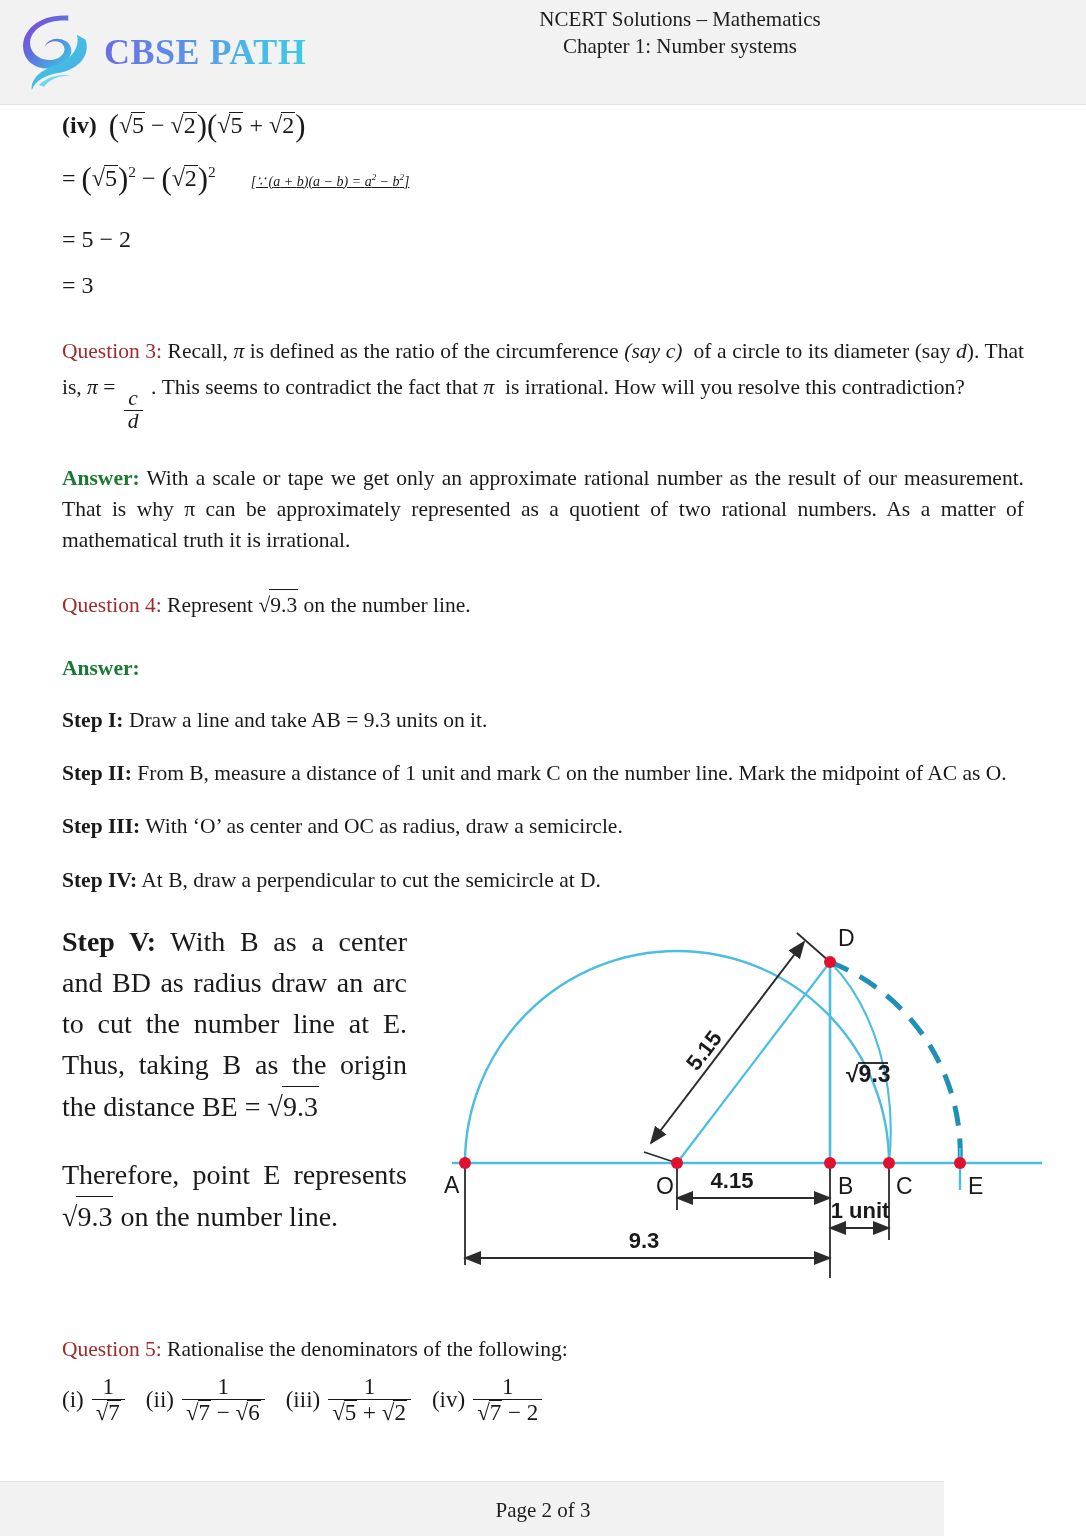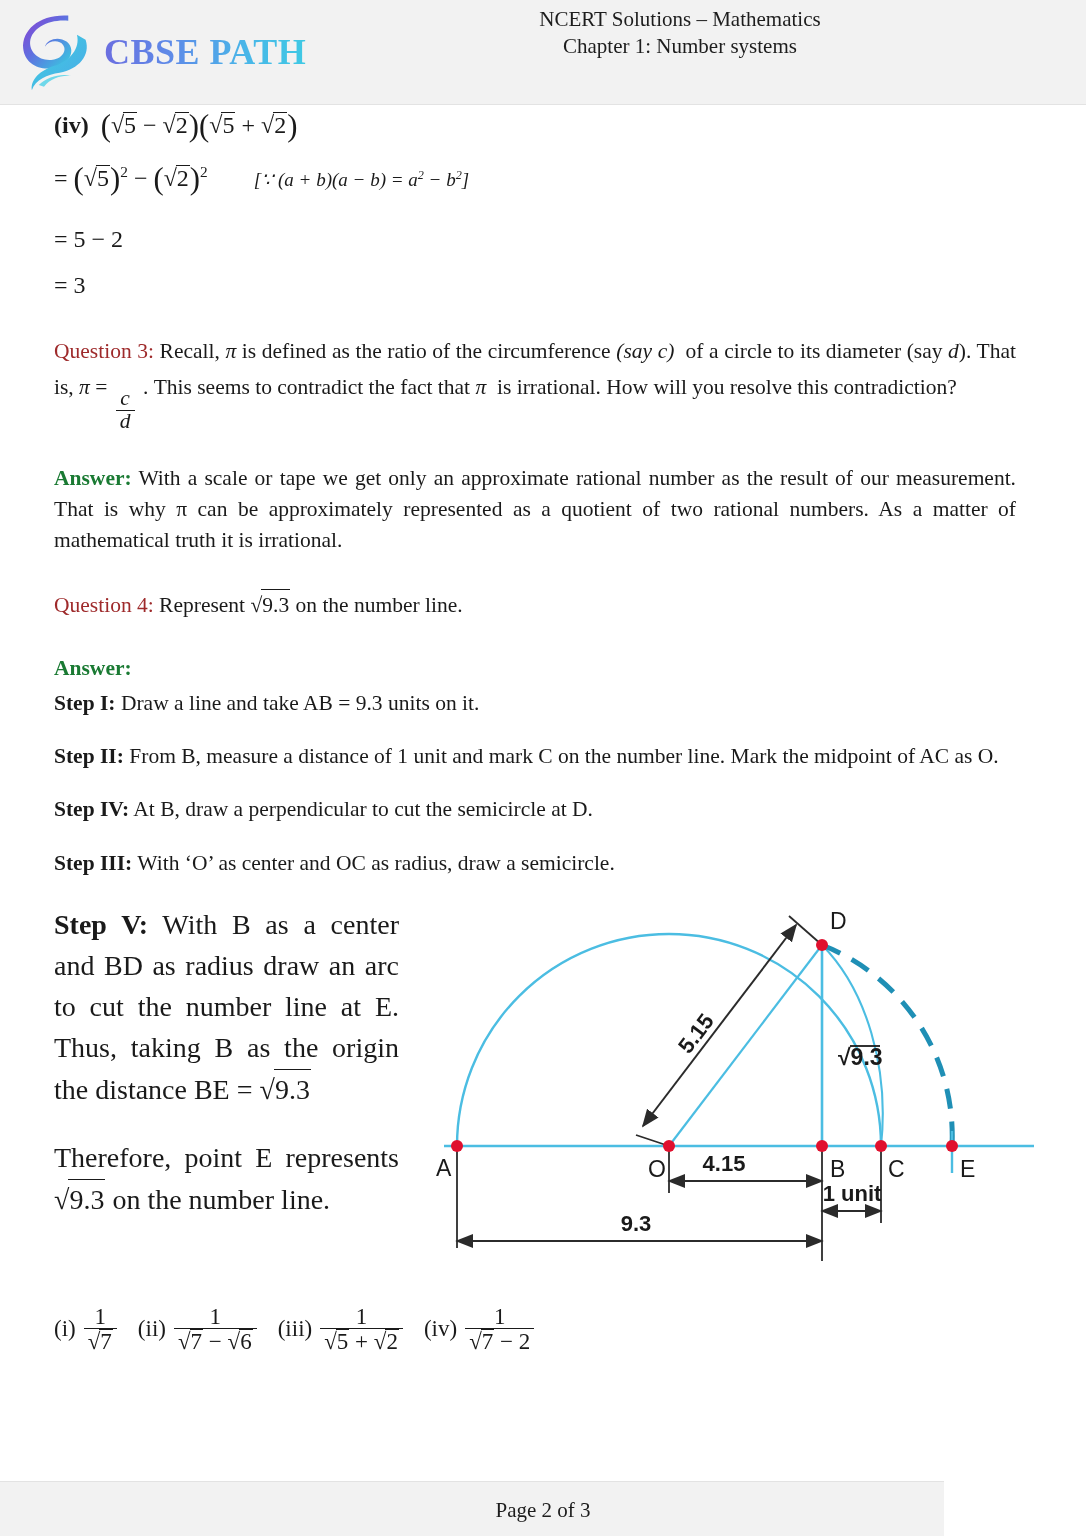"(iv) (√5 − √2)(√5 +" .content { left: 54px -> 62px }
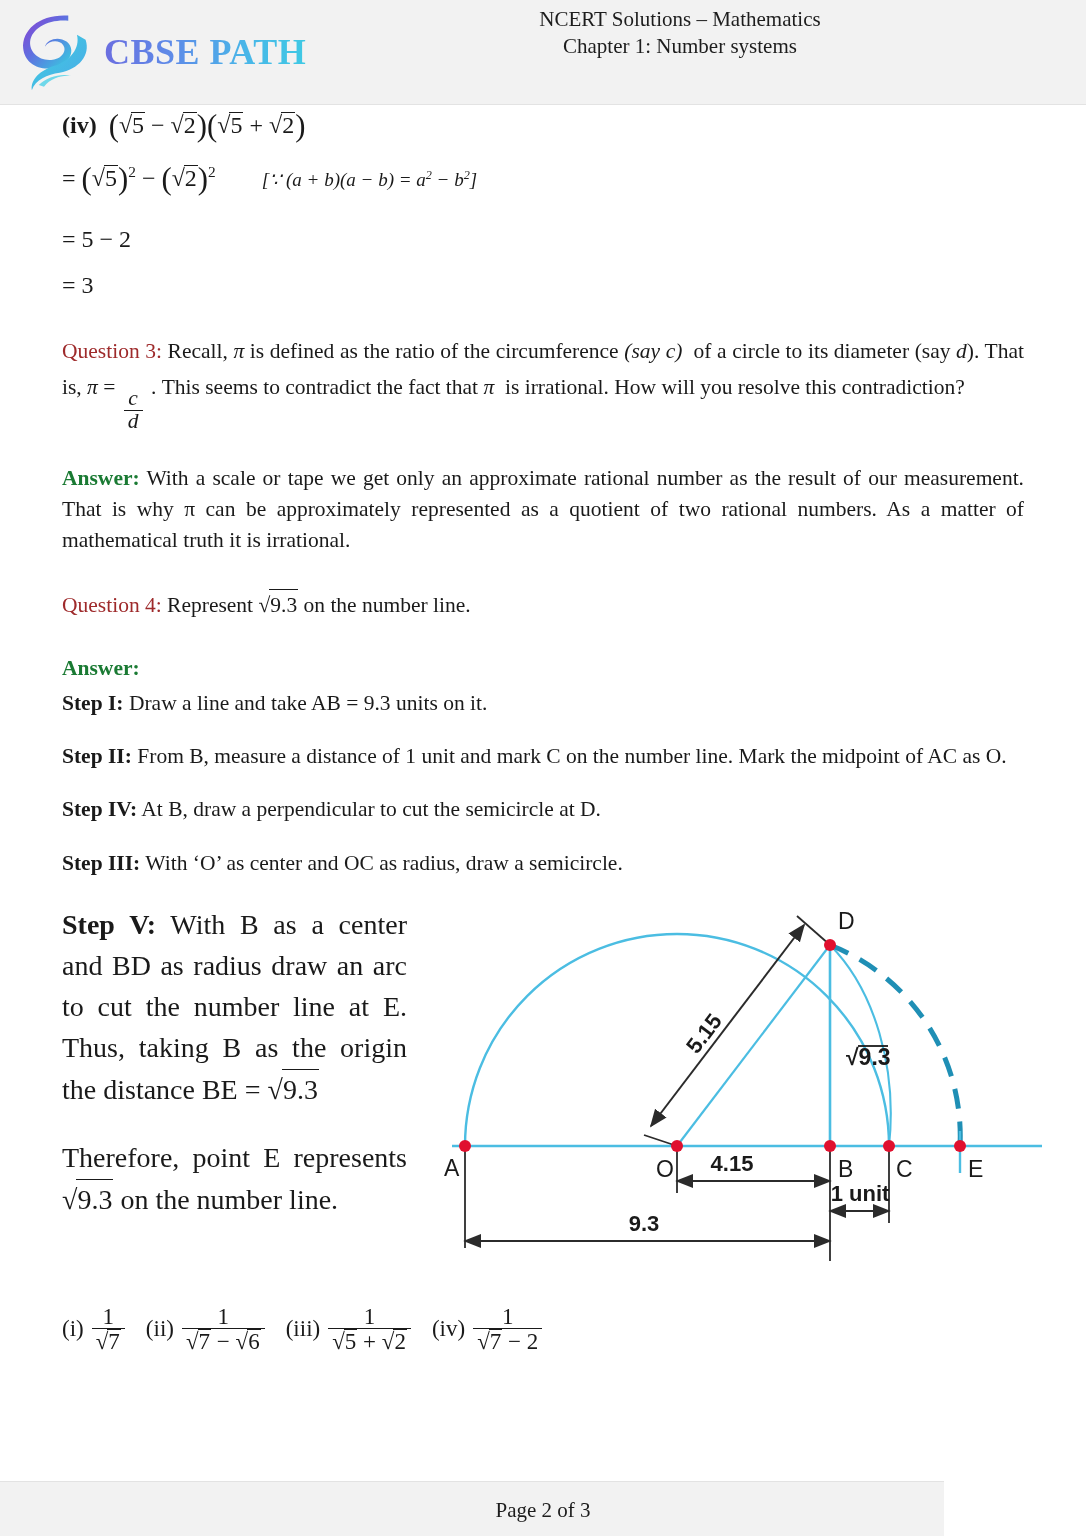"[∵ (a + b)(a −" span.it { font-size: 19px -> 14px; margin-left: 40px -> 29px; text-decoration: none -> underline }
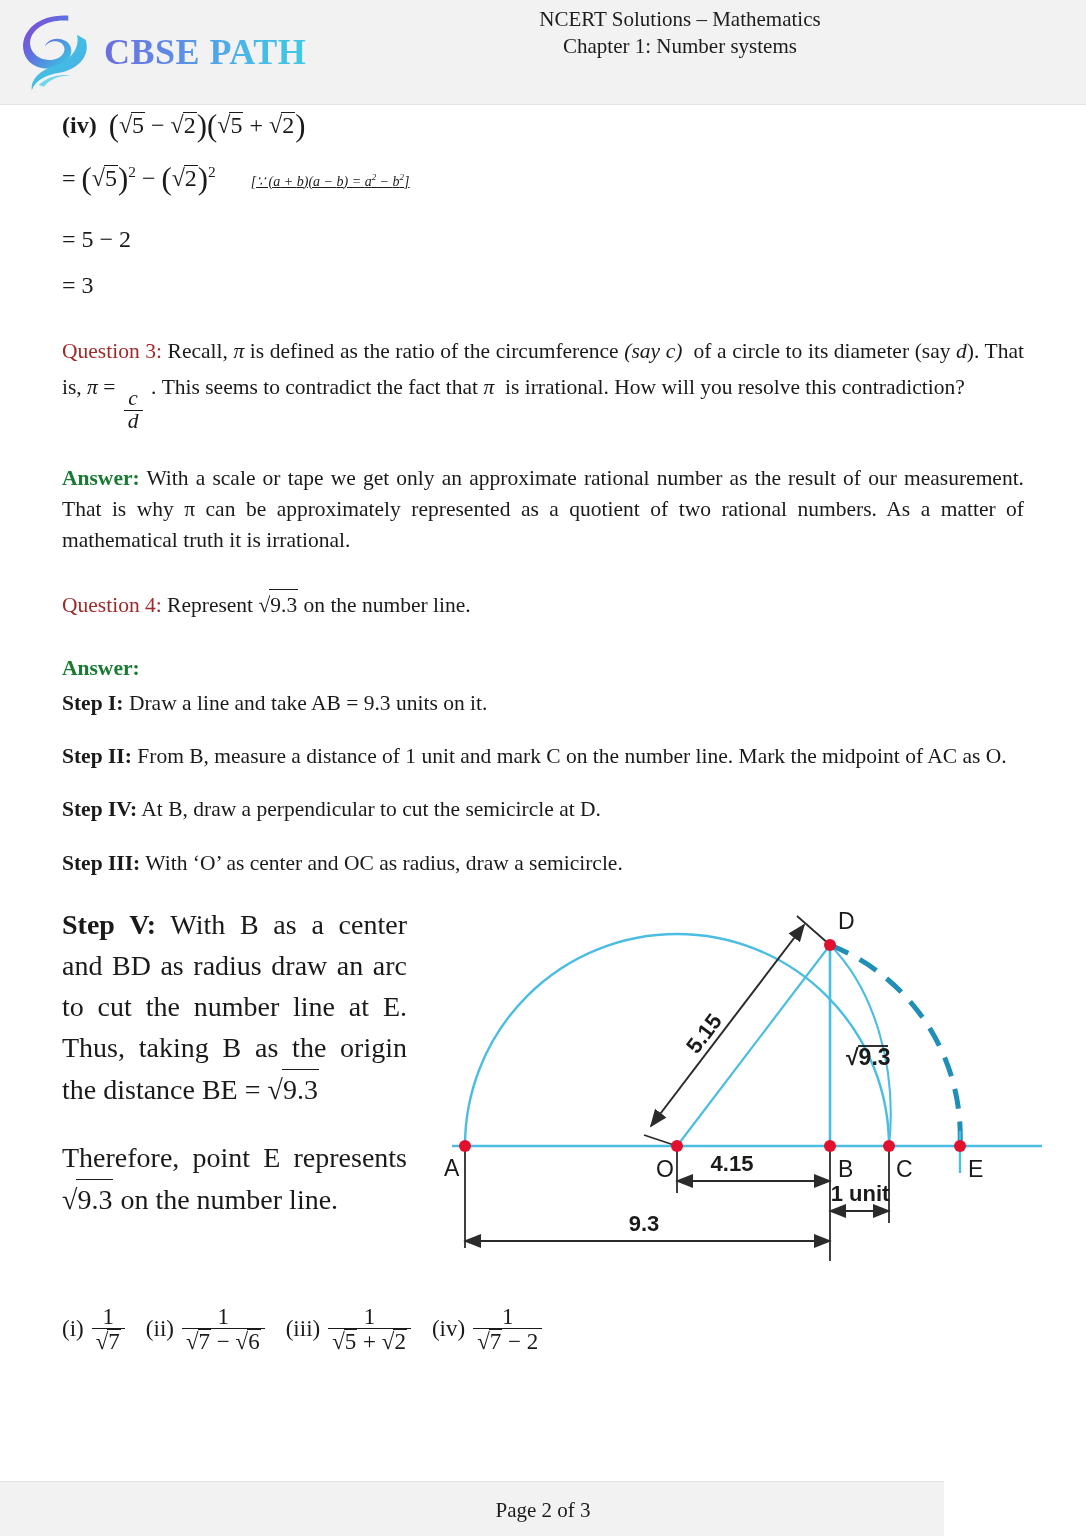"Step I: Draw a line" div.para { margin-top: 3px -> 20px }
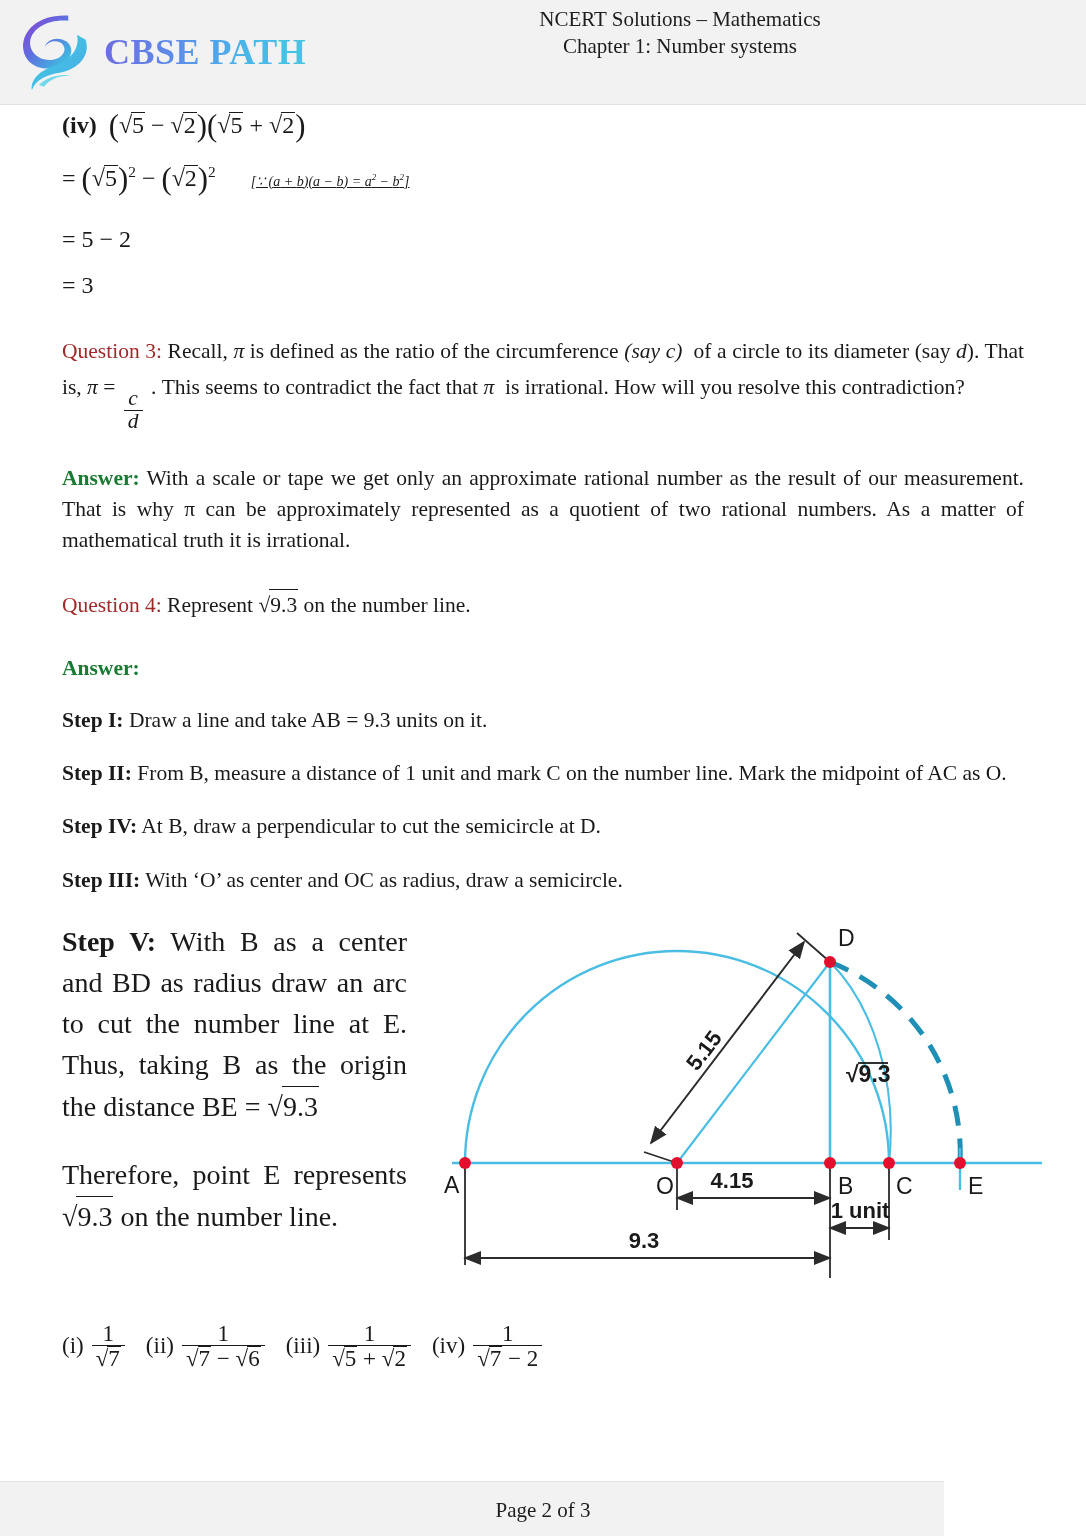"Step IV: At B, draw" div.para { order: before "Step III: With ‘O’ as" -> after "Step III: With ‘O’ as" }
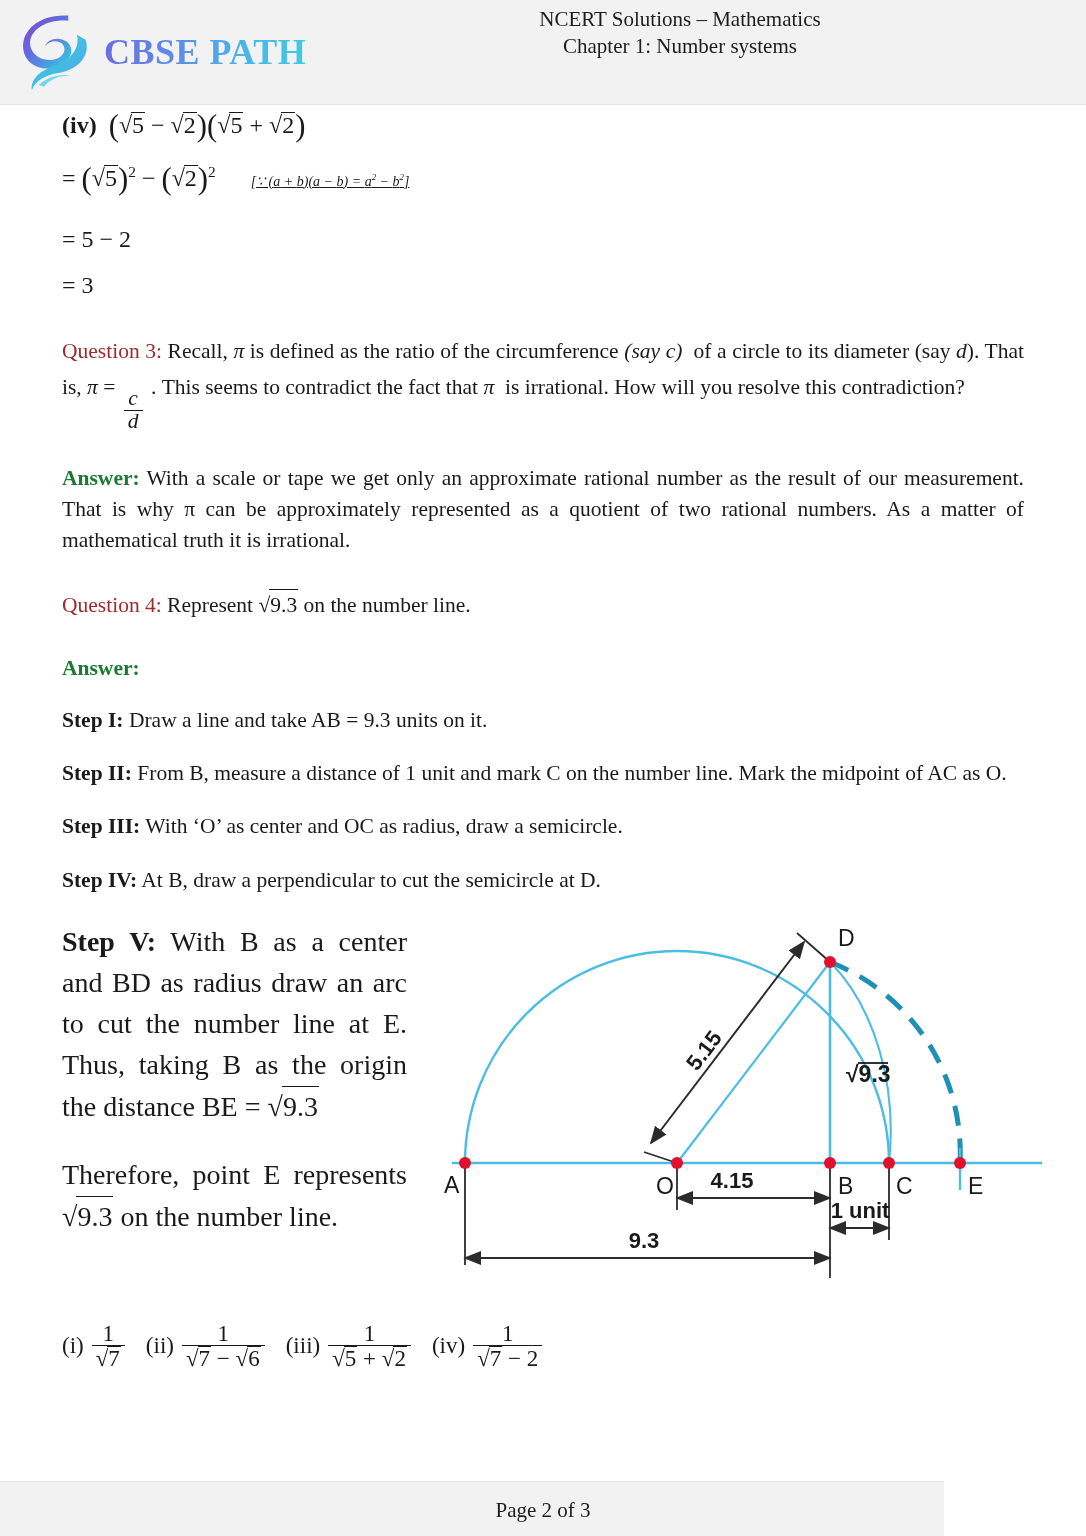"Question 5: Rationalise the denominators" div.para { html: none -> <div> <span>Question 5:</span> <span>Rationalise the denominators of the following:</span> </div> }
